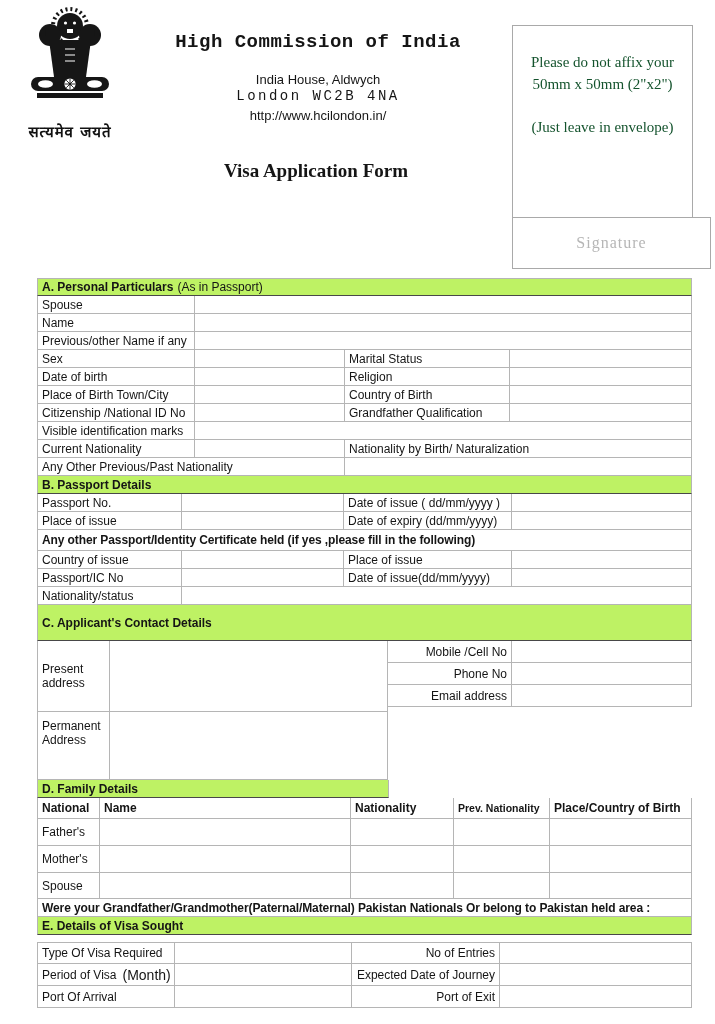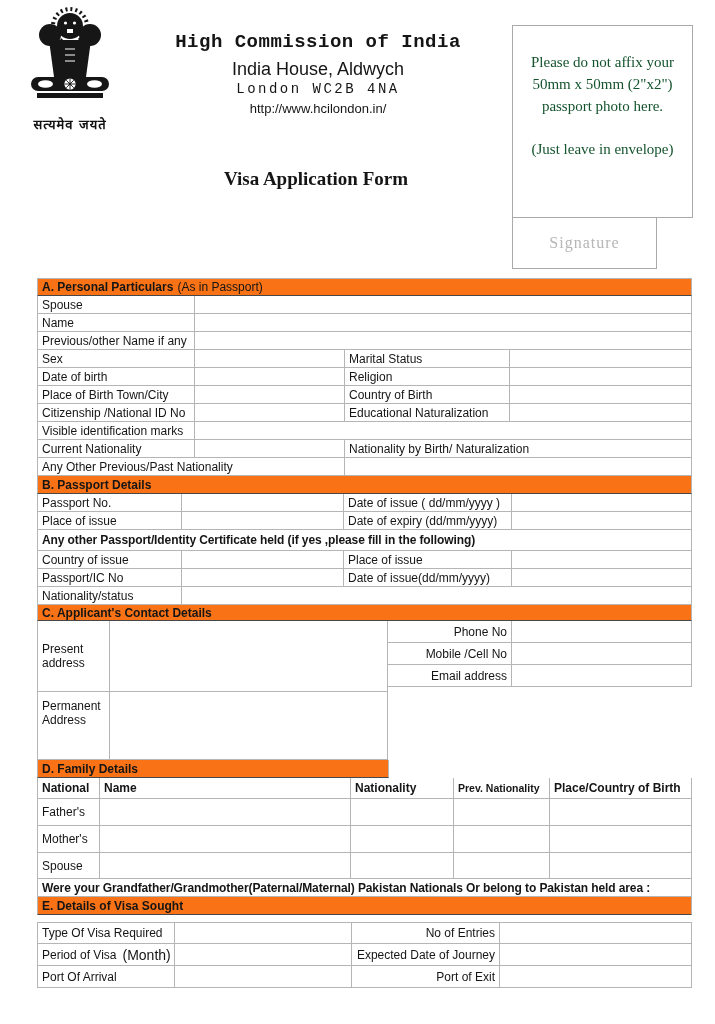"India House, Aldwych" .addr1 { font-size: 18px -> 13px; margin-top: 6px -> 19px }
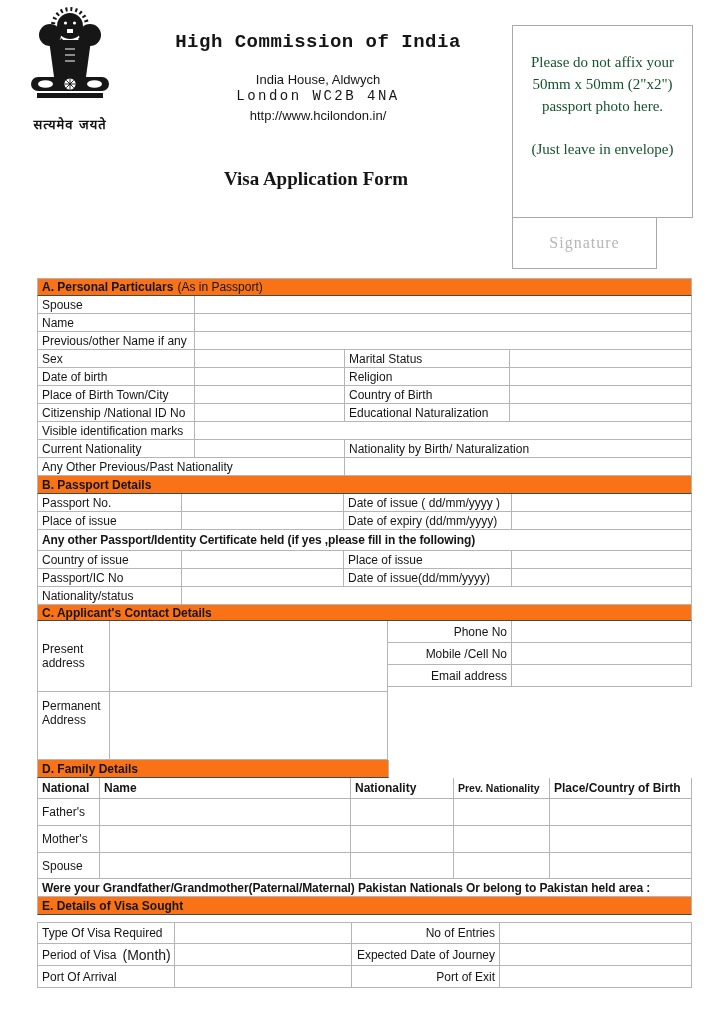"passport photo here." div { html: <div>passport photo here.</div> -> none }
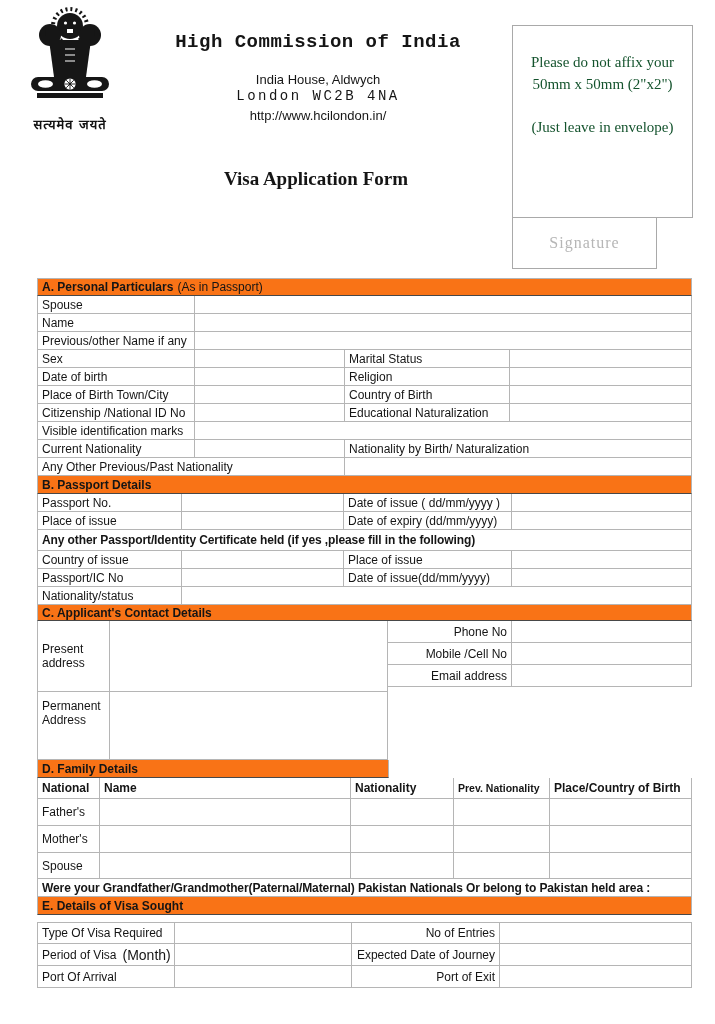"सत्यमेव जयते" .emblem-caption { font-size: 13px -> 15px; margin-top: 10px -> 16px }
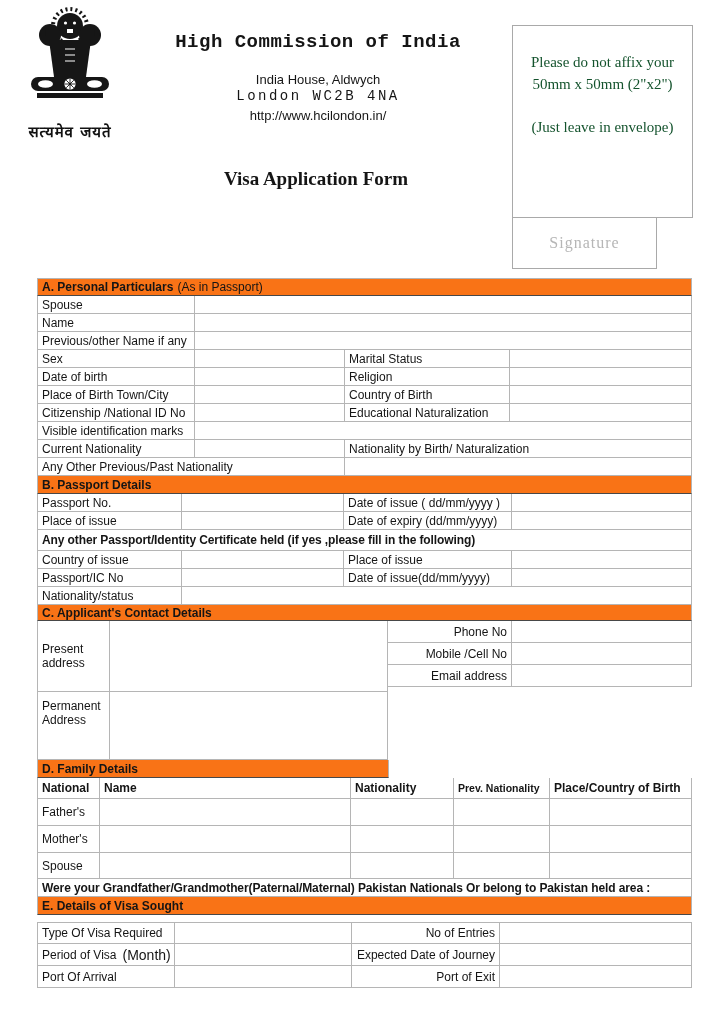"Visa Application Form" .form-title { top: 168px -> 160px }
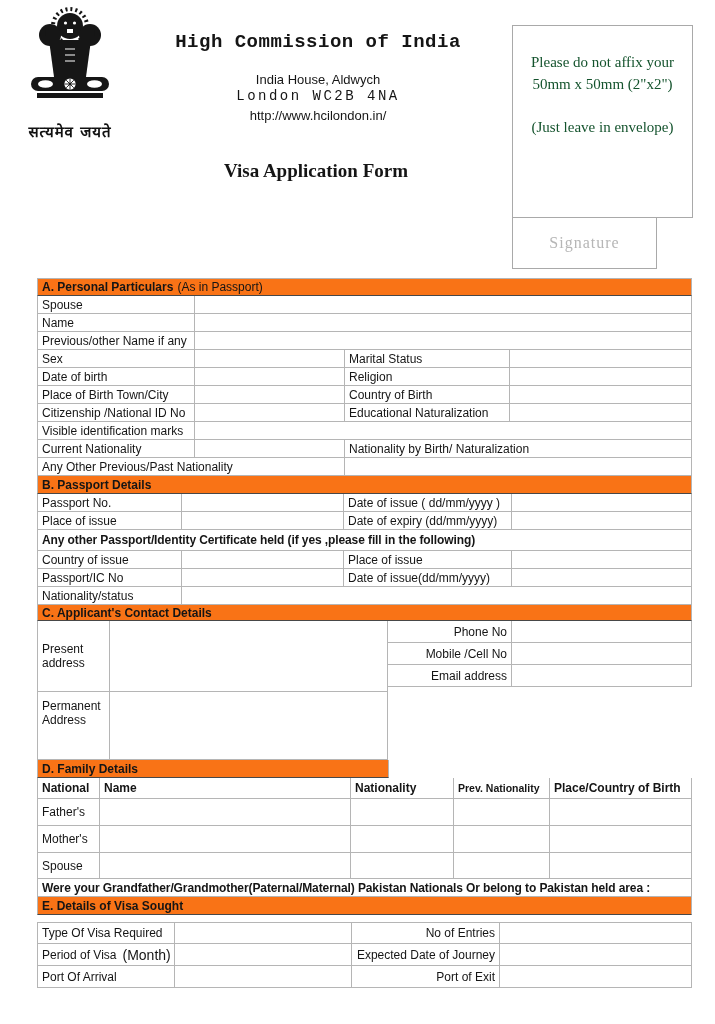"Signature" .sign-box { width: 145px -> 199px }
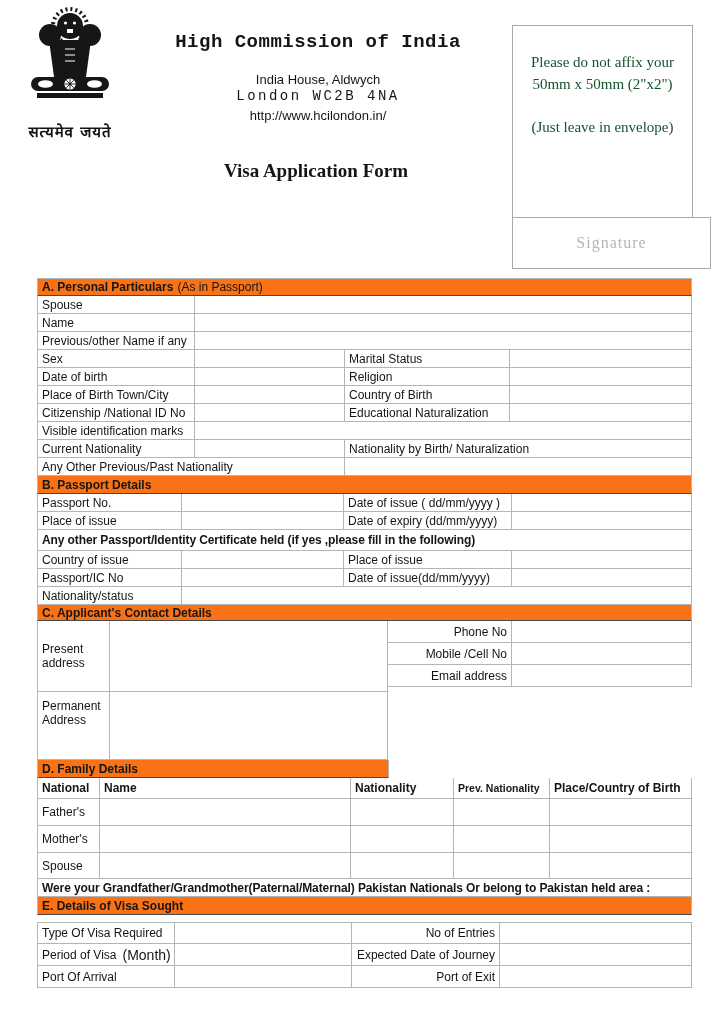"A. Personal Particulars" .bar { background: #f97316 -> #bef264 }
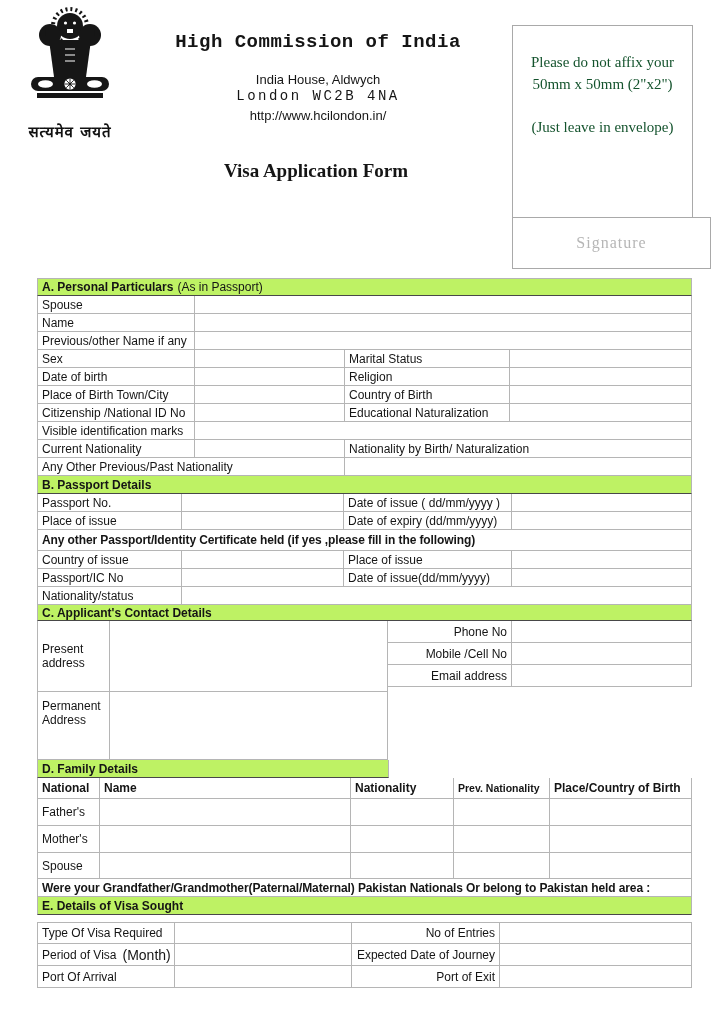"Educational Naturalization" div.cell { text: Educational Naturalization -> Grandfather Qualification }
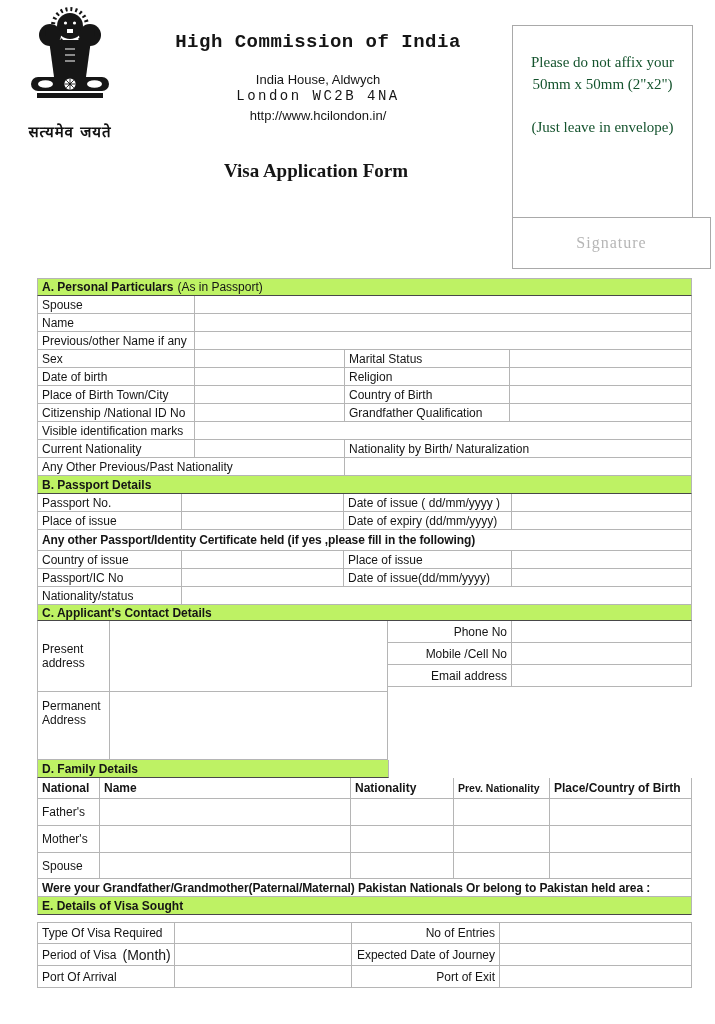"C. Applicant's Contact Details" .h20 { height: 16px -> 36px }
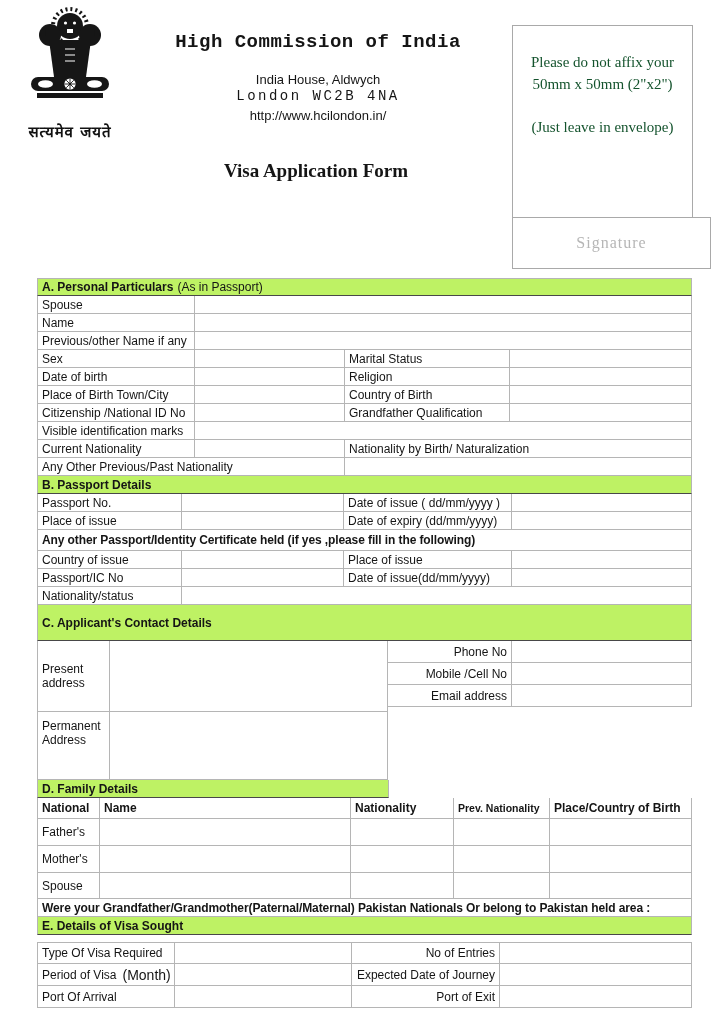"Phone No" div.mrow { order: before "Mobile /Cell No" -> after "Mobile /Cell No" }
